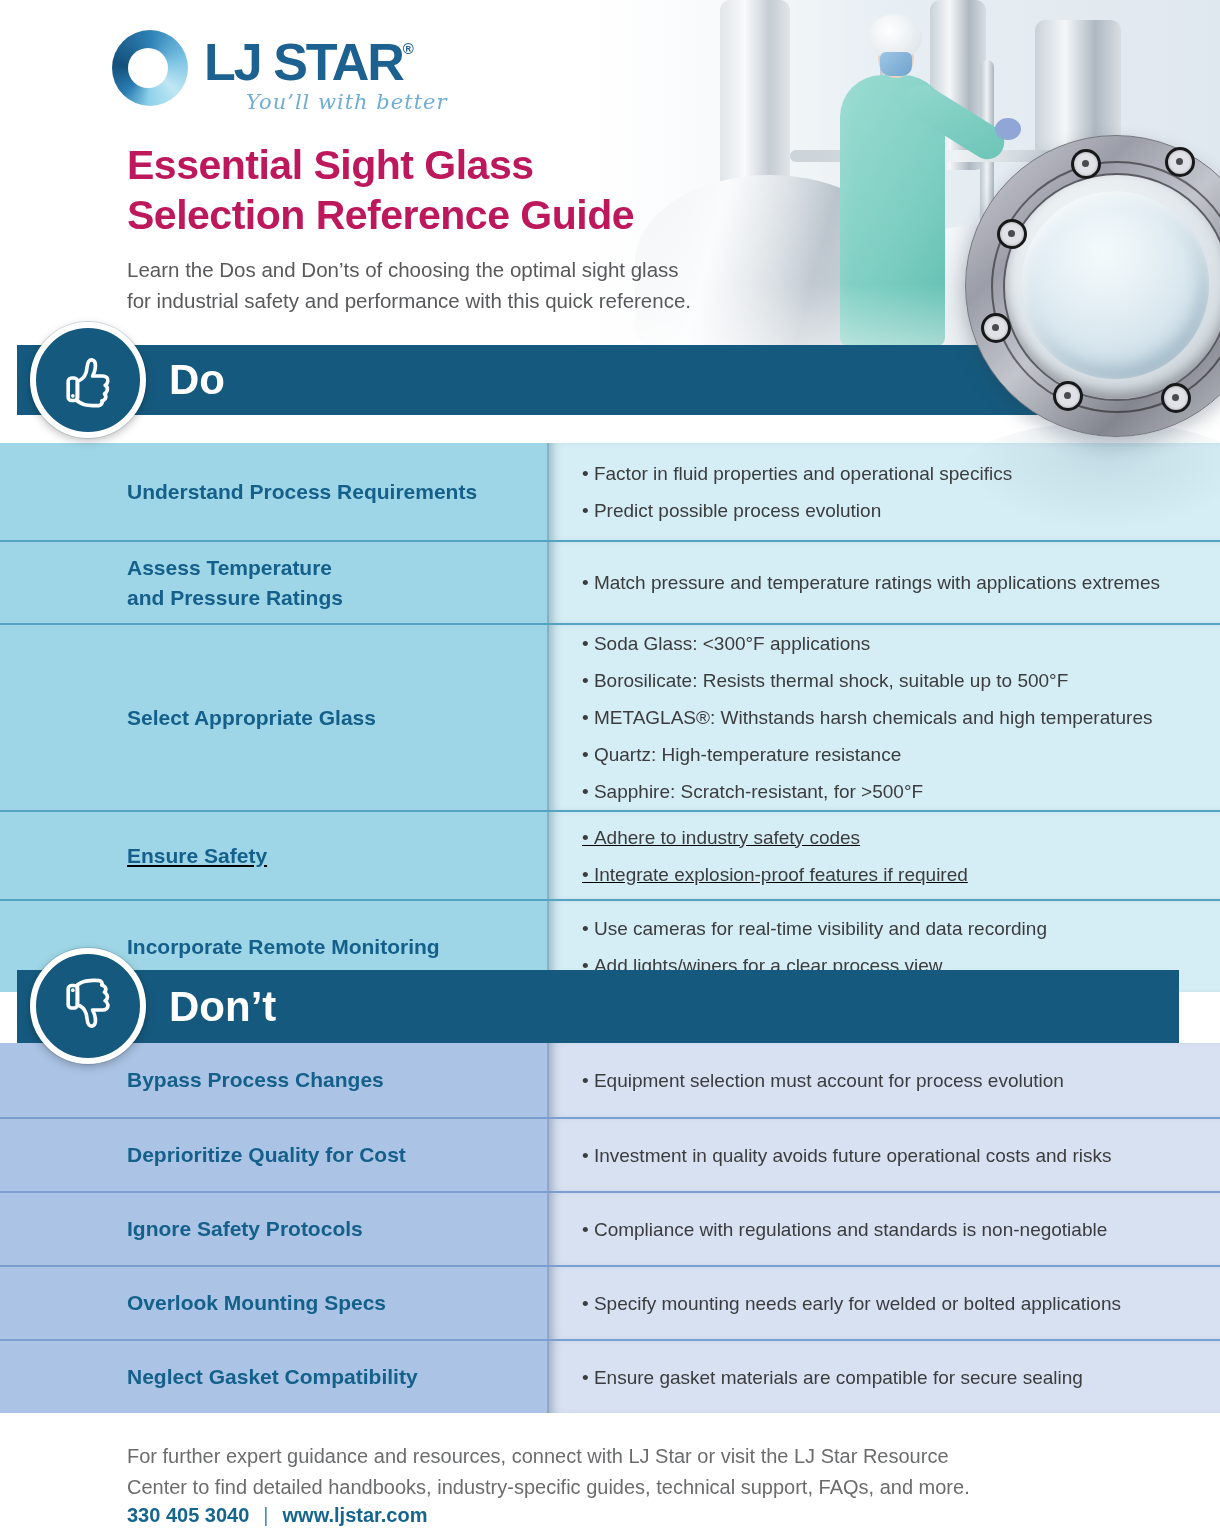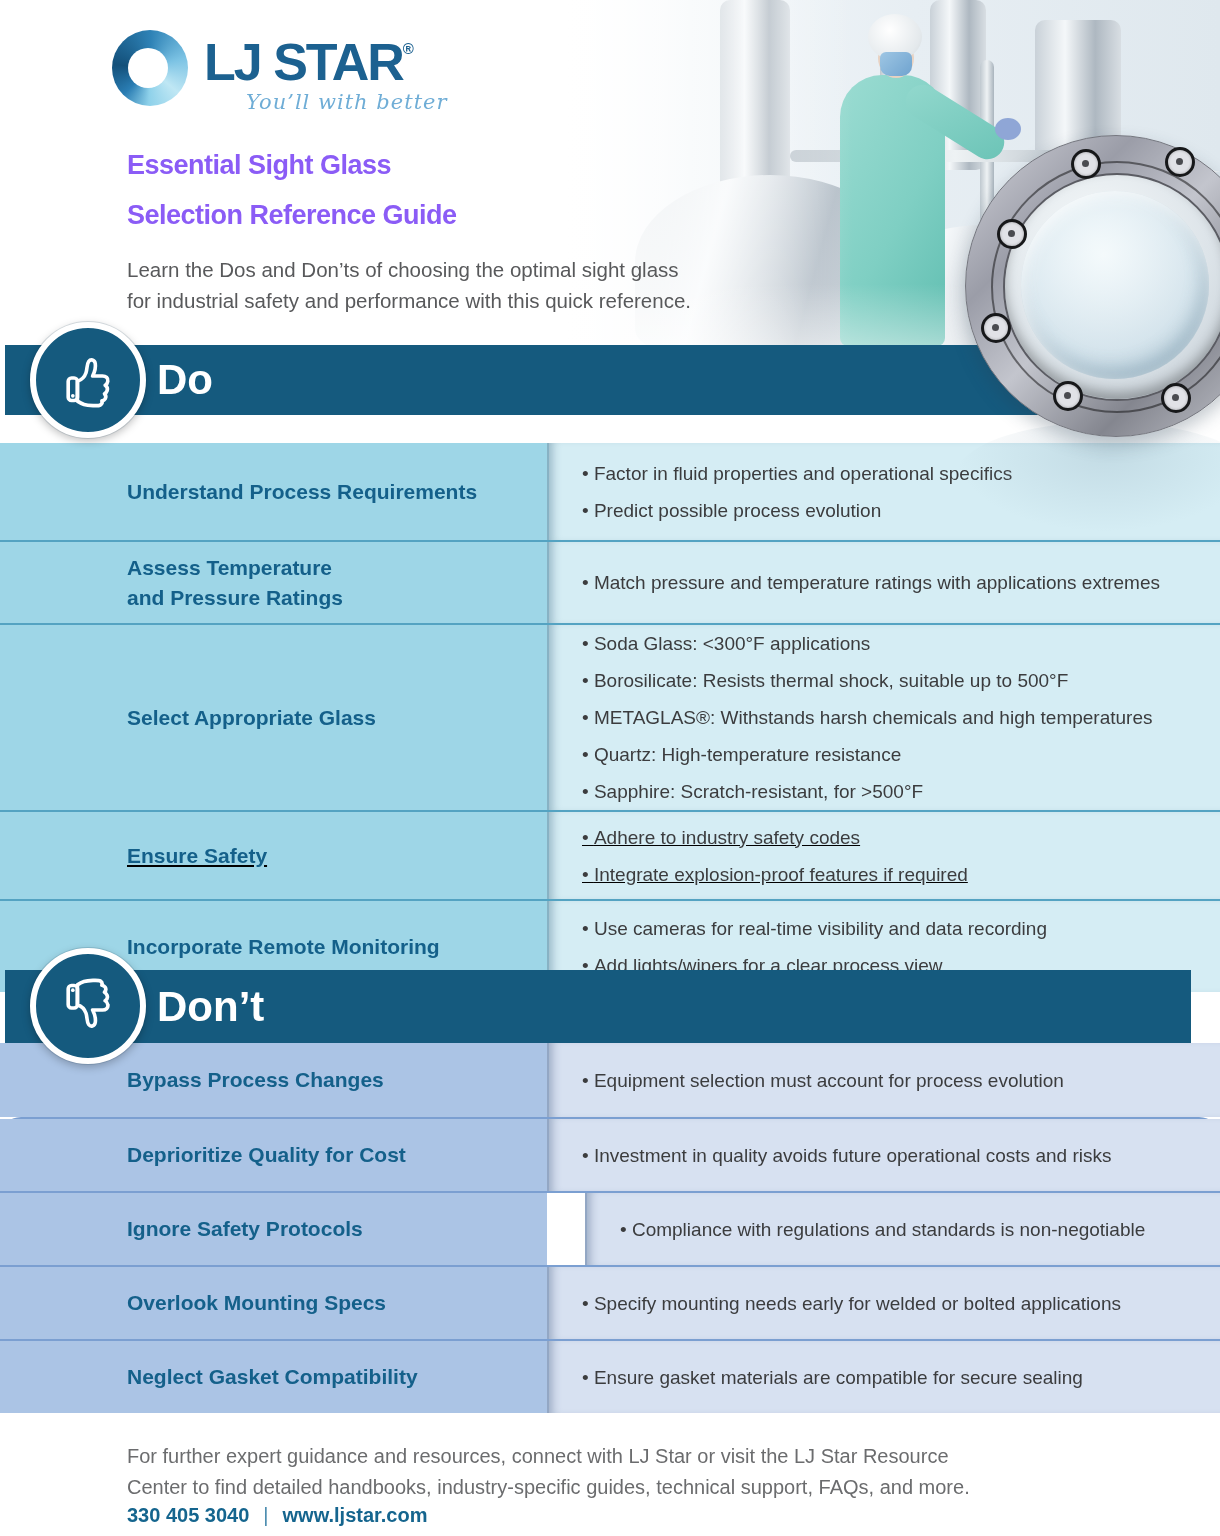"Essential Sight Glass" .page-title { color: #8b5cf6 -> #be185d; font-size: 27px -> 41px }
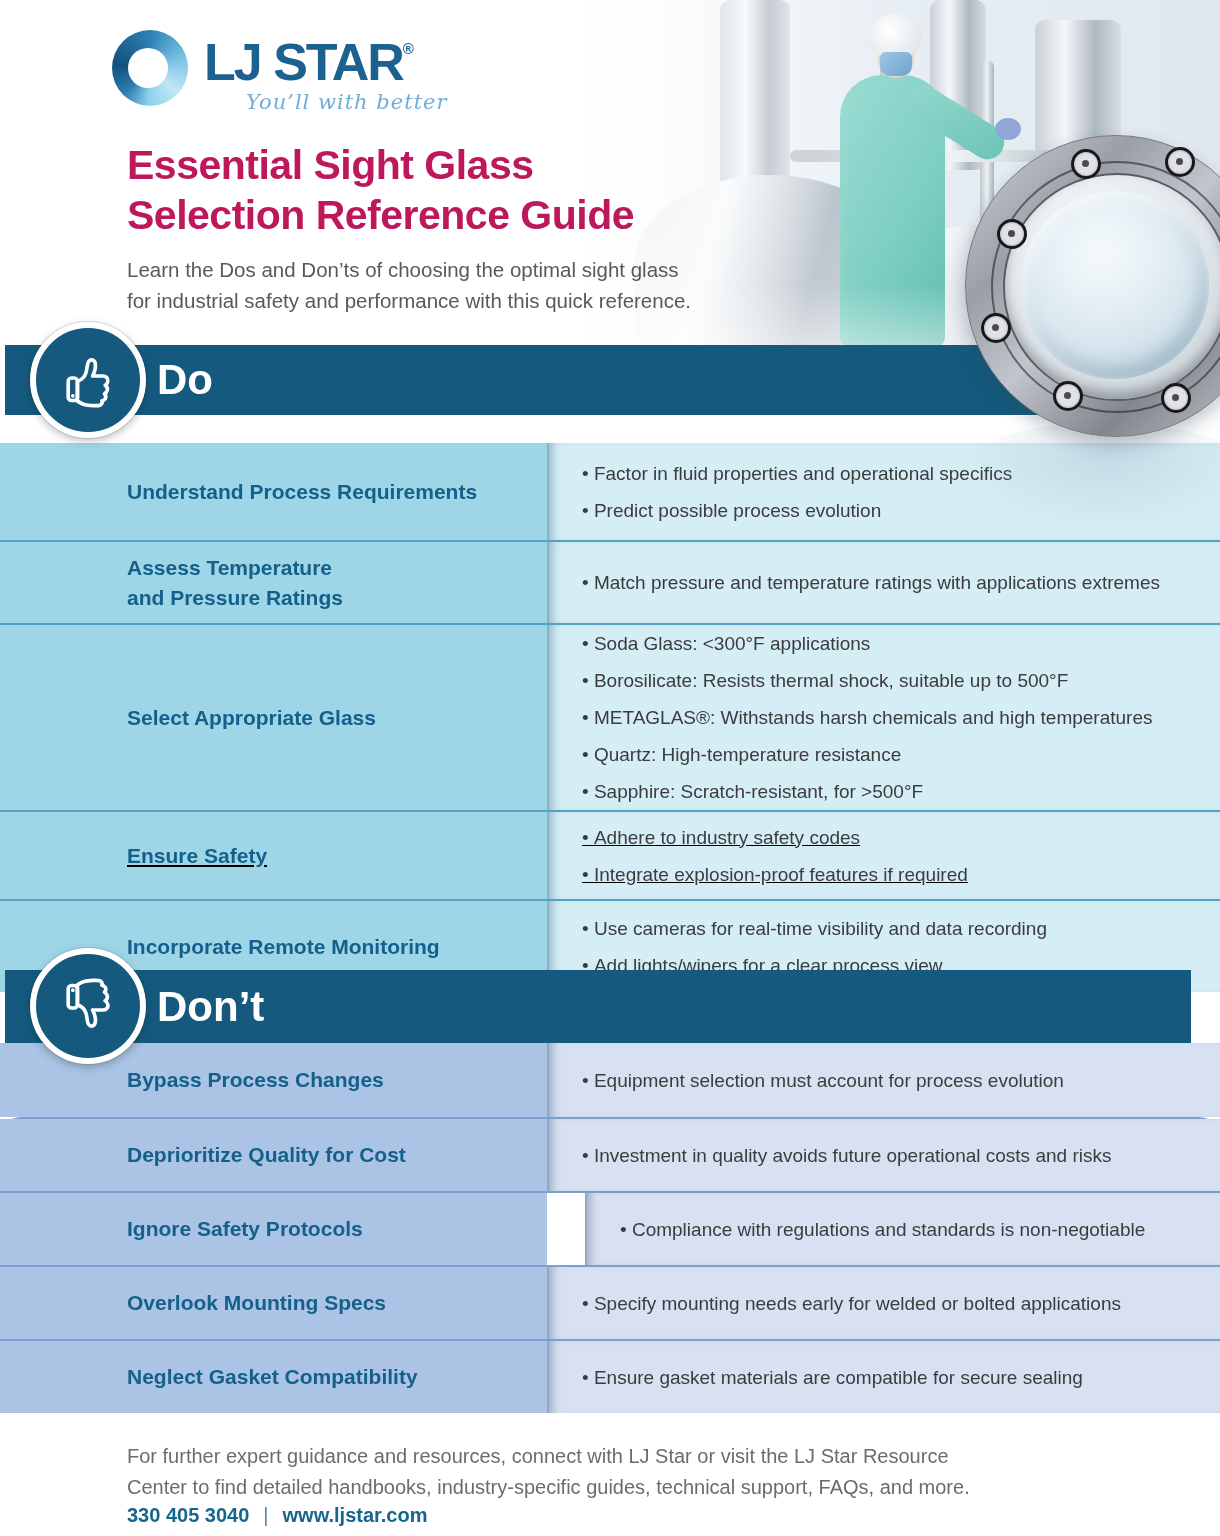"Do" .band { left: 5px -> 17px; padding-left: 24px -> none }
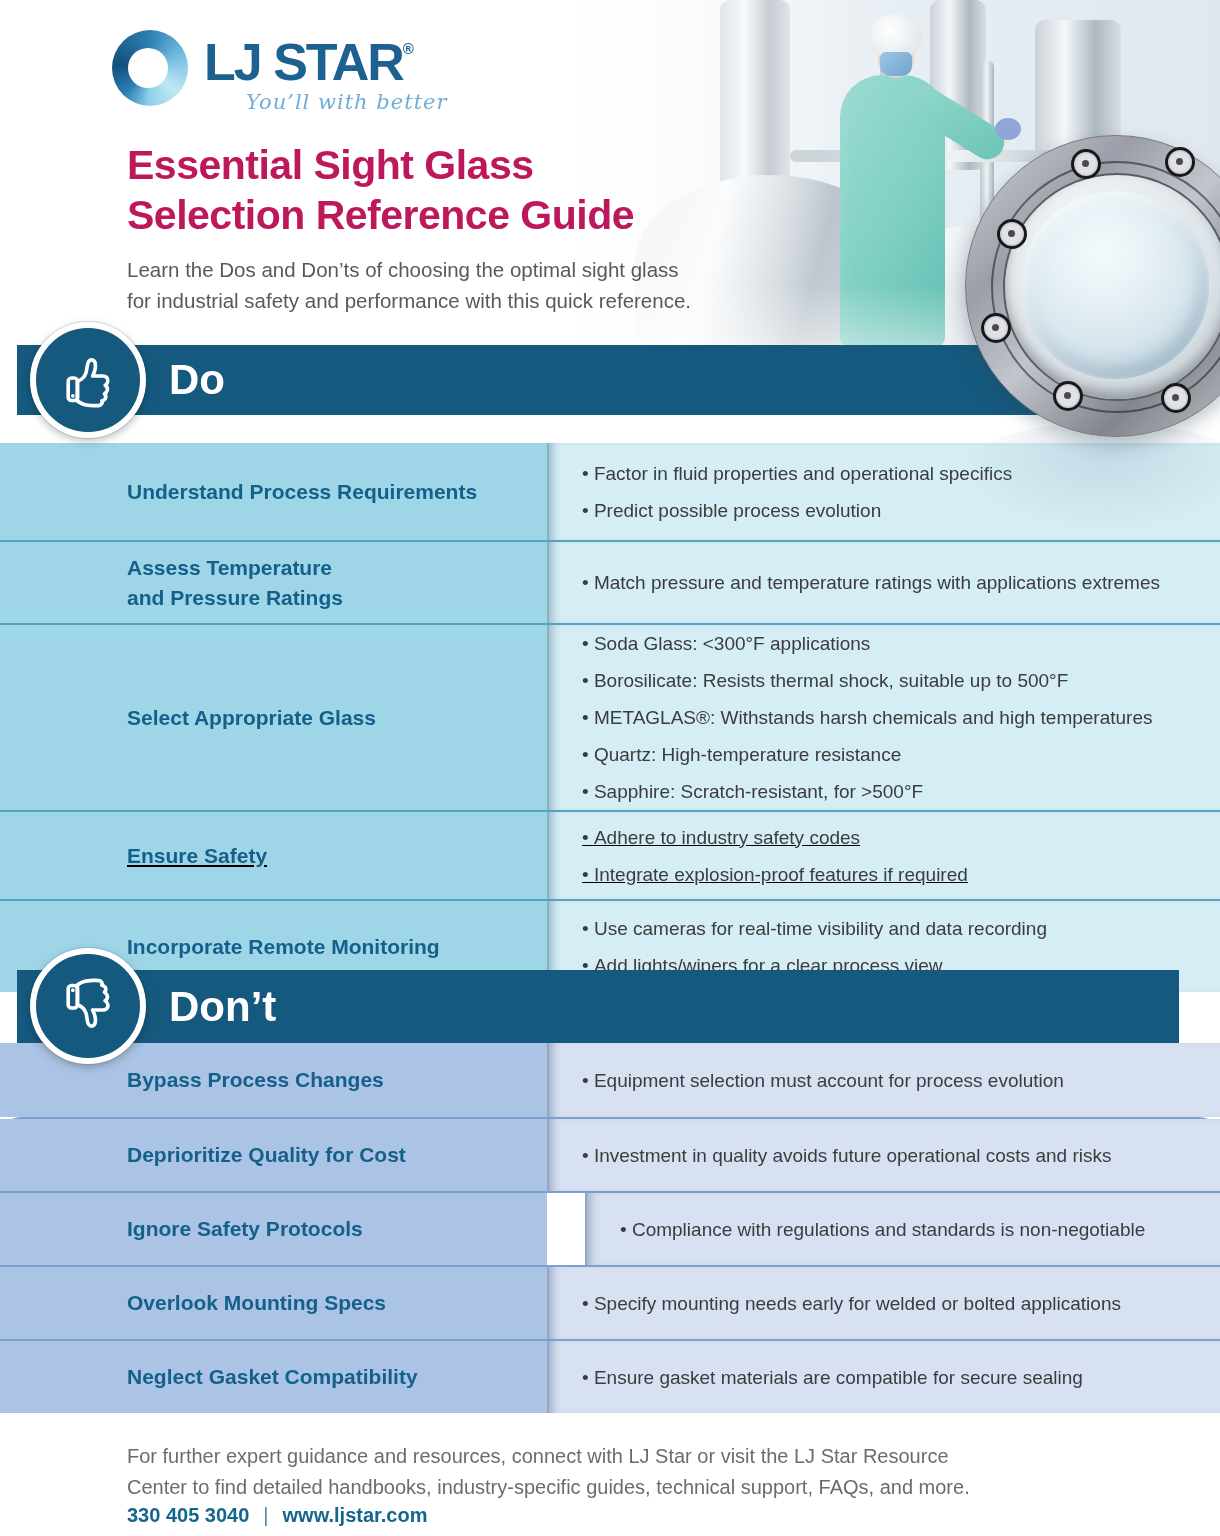"Deprioritize Quality for Cost" div.row { border-radius: 21px -> none }
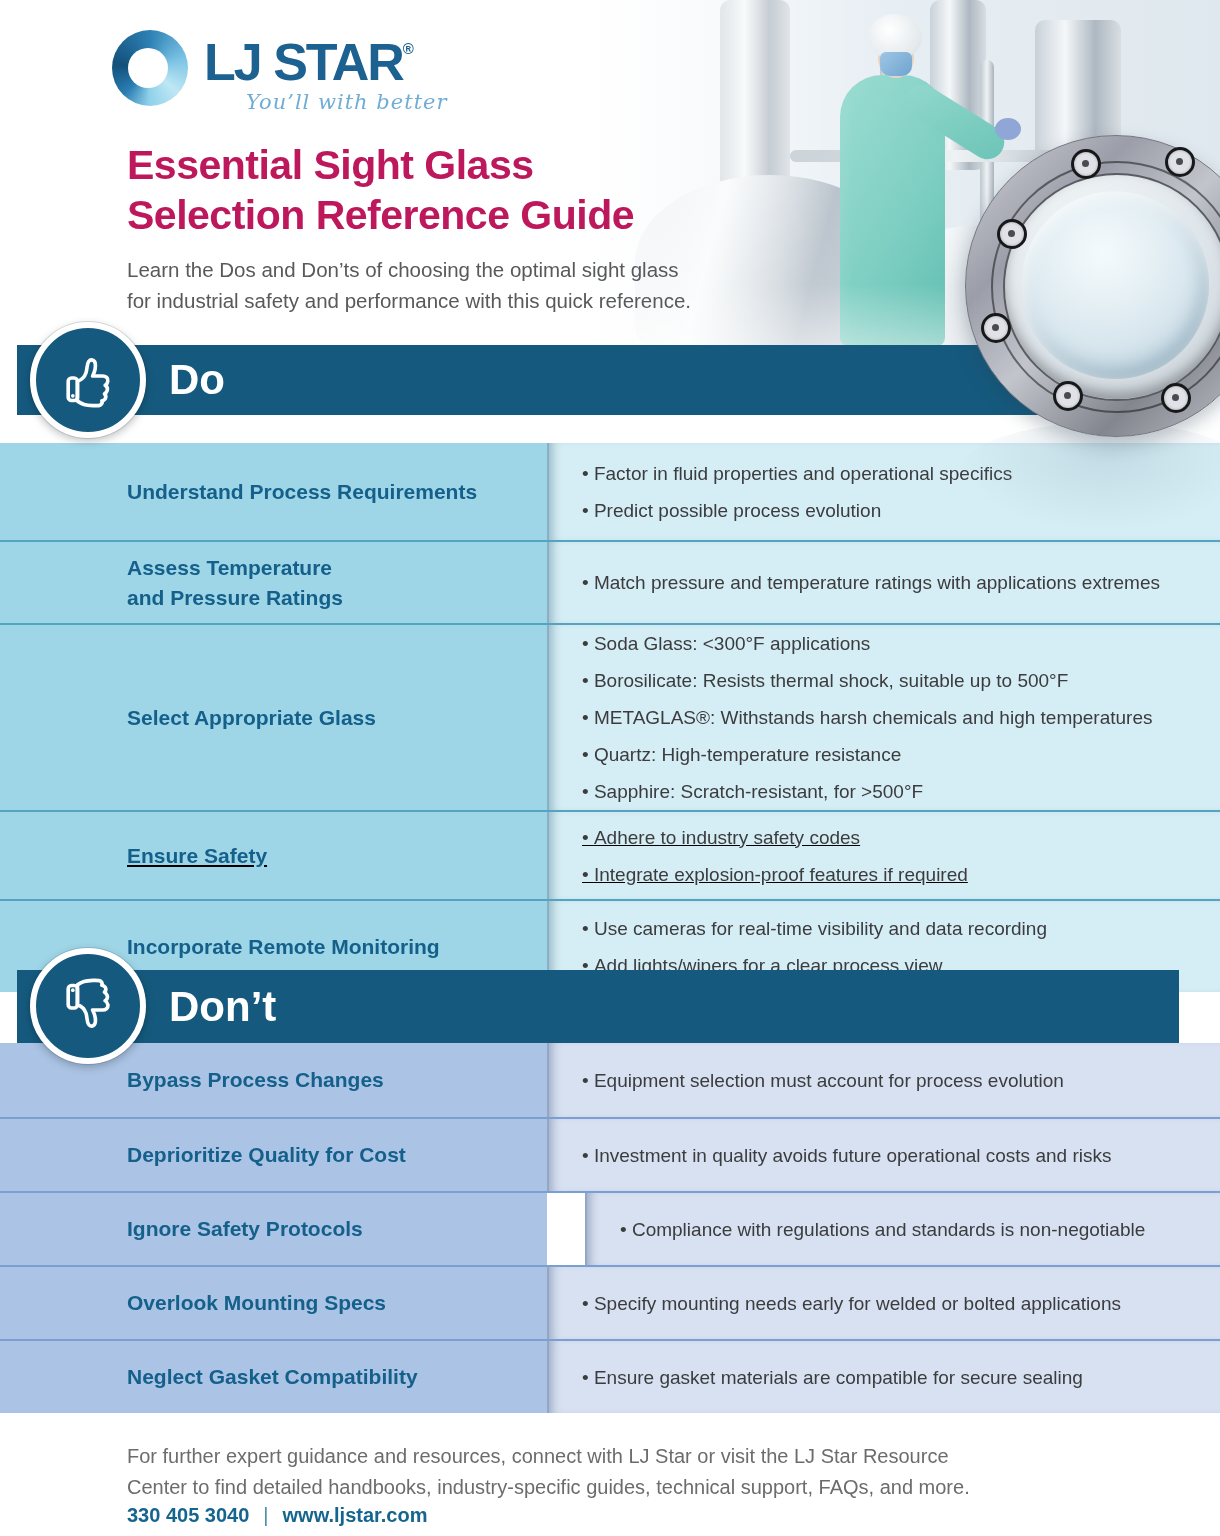"Ignore Safety Protocols" div.row { gap: 38px -> none }
